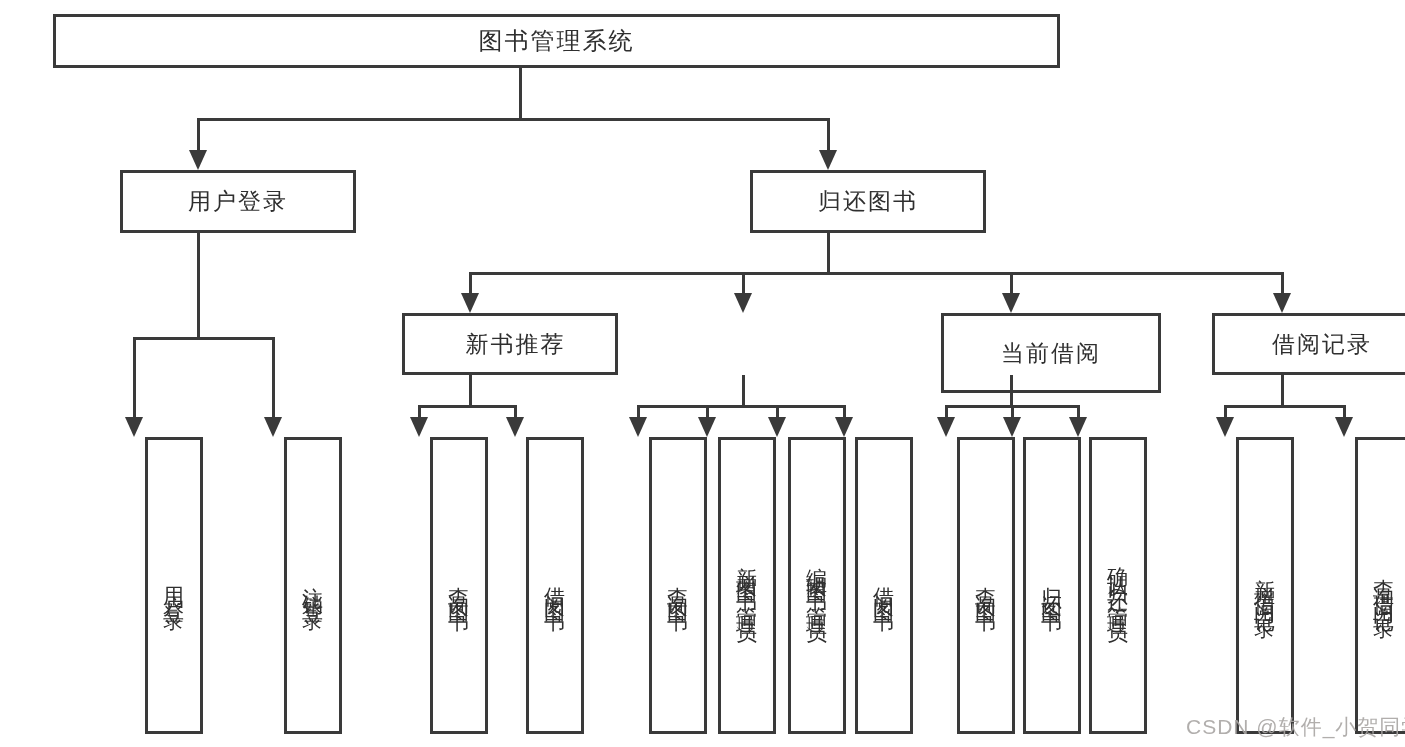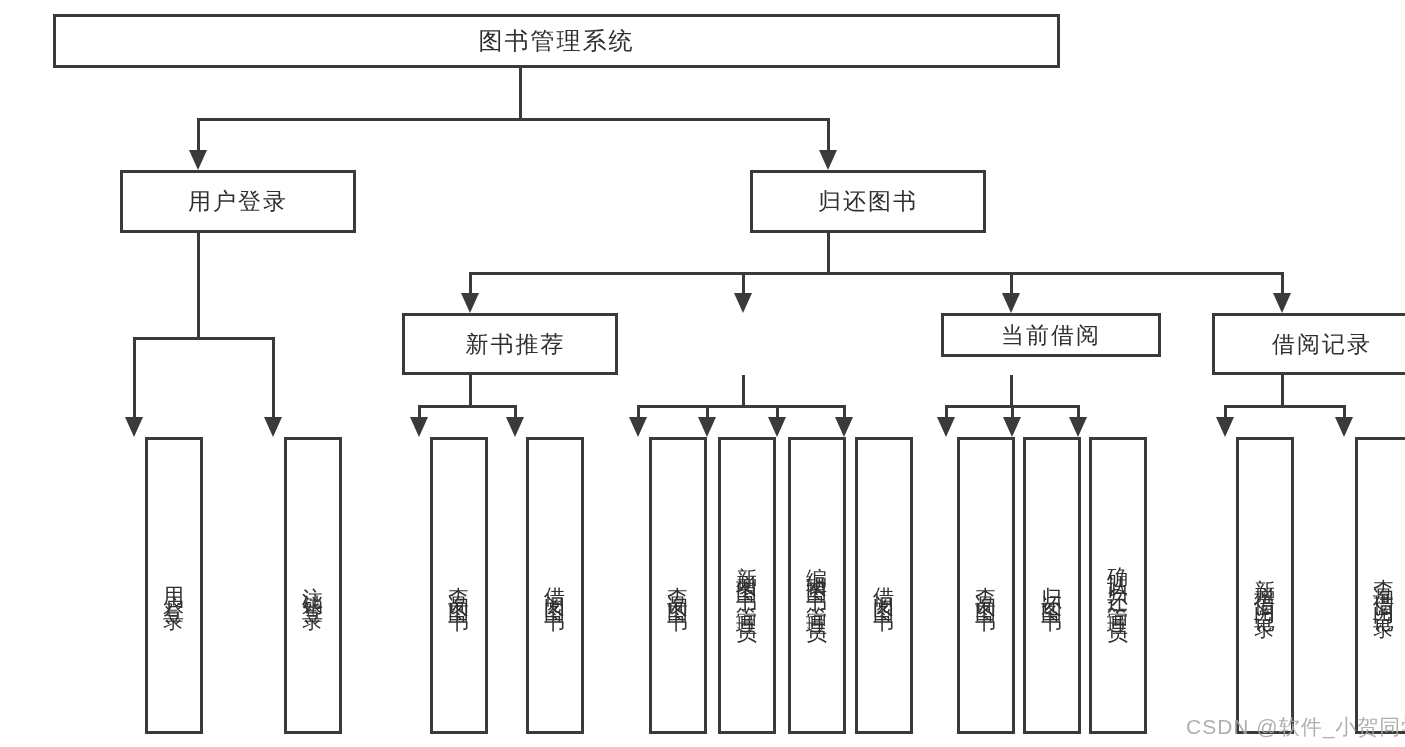"当前借阅" div.box { height: 44px -> 80px }
